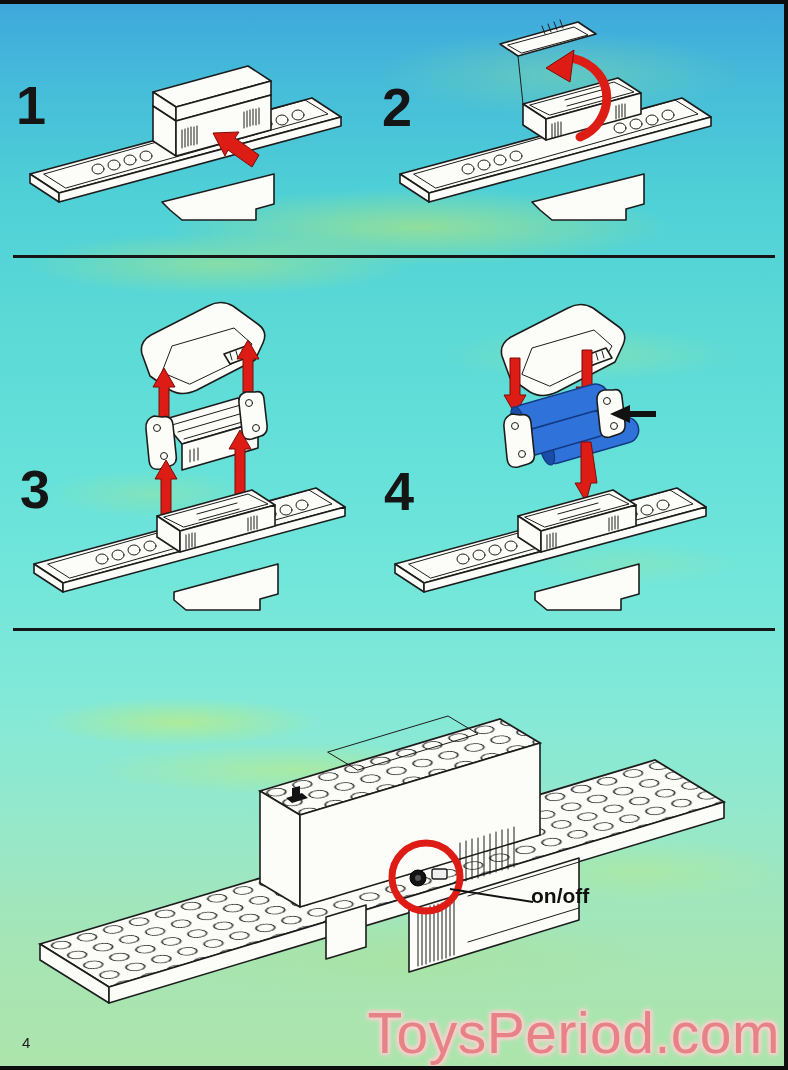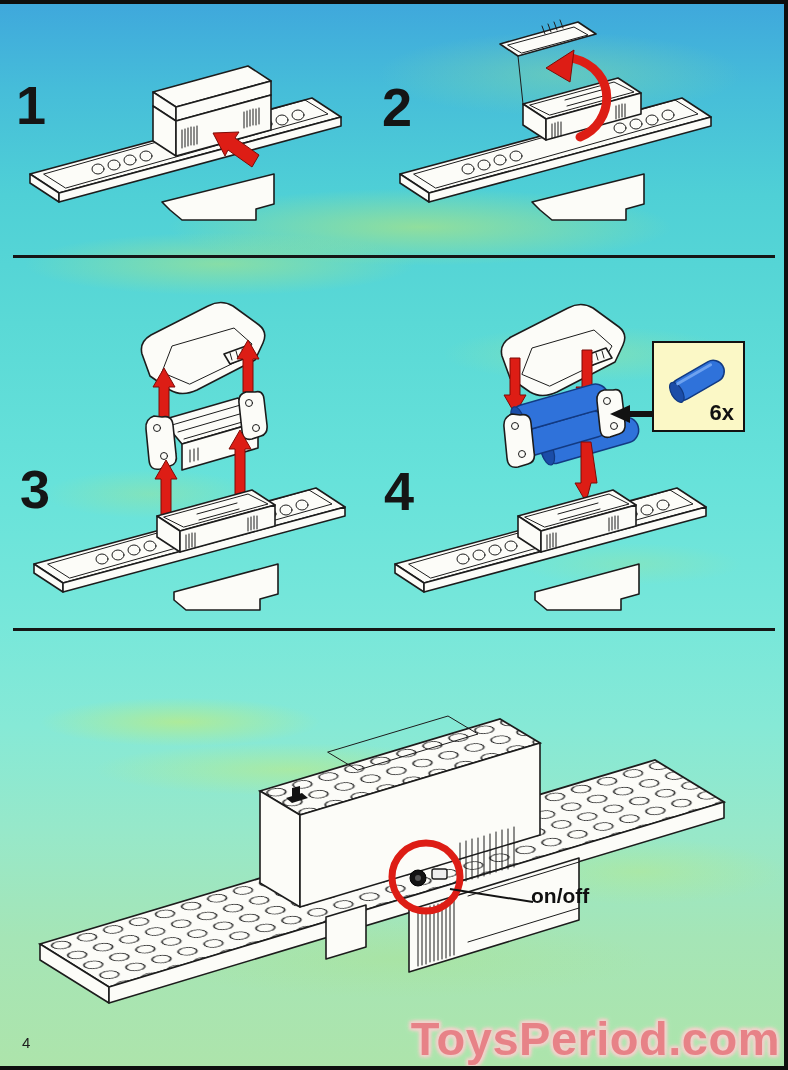"6x" div.callout { html: <div> <svg> <g> <rect></rect> <ellipse></ellipse> <path></path> </g> </svg> <div>6x</div> </div> -> none }
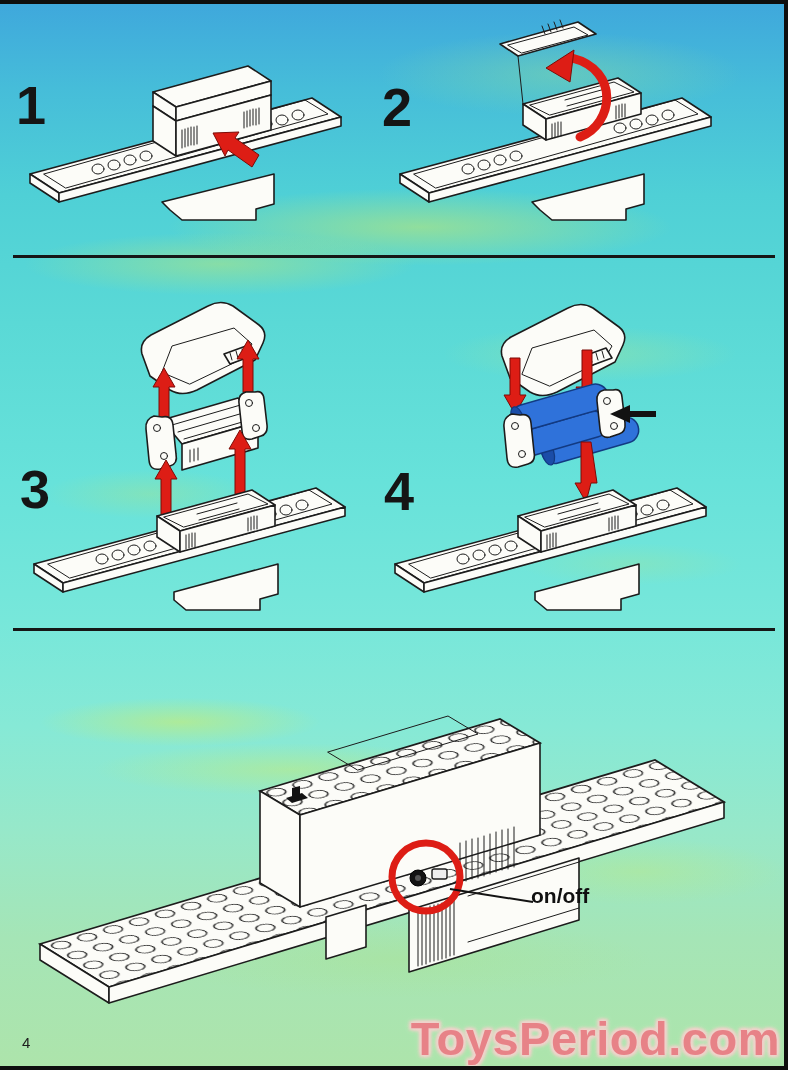"ToysPeriod.com" .watermark { font-size: 47px -> 57px; font-weight: bold -> normal }
